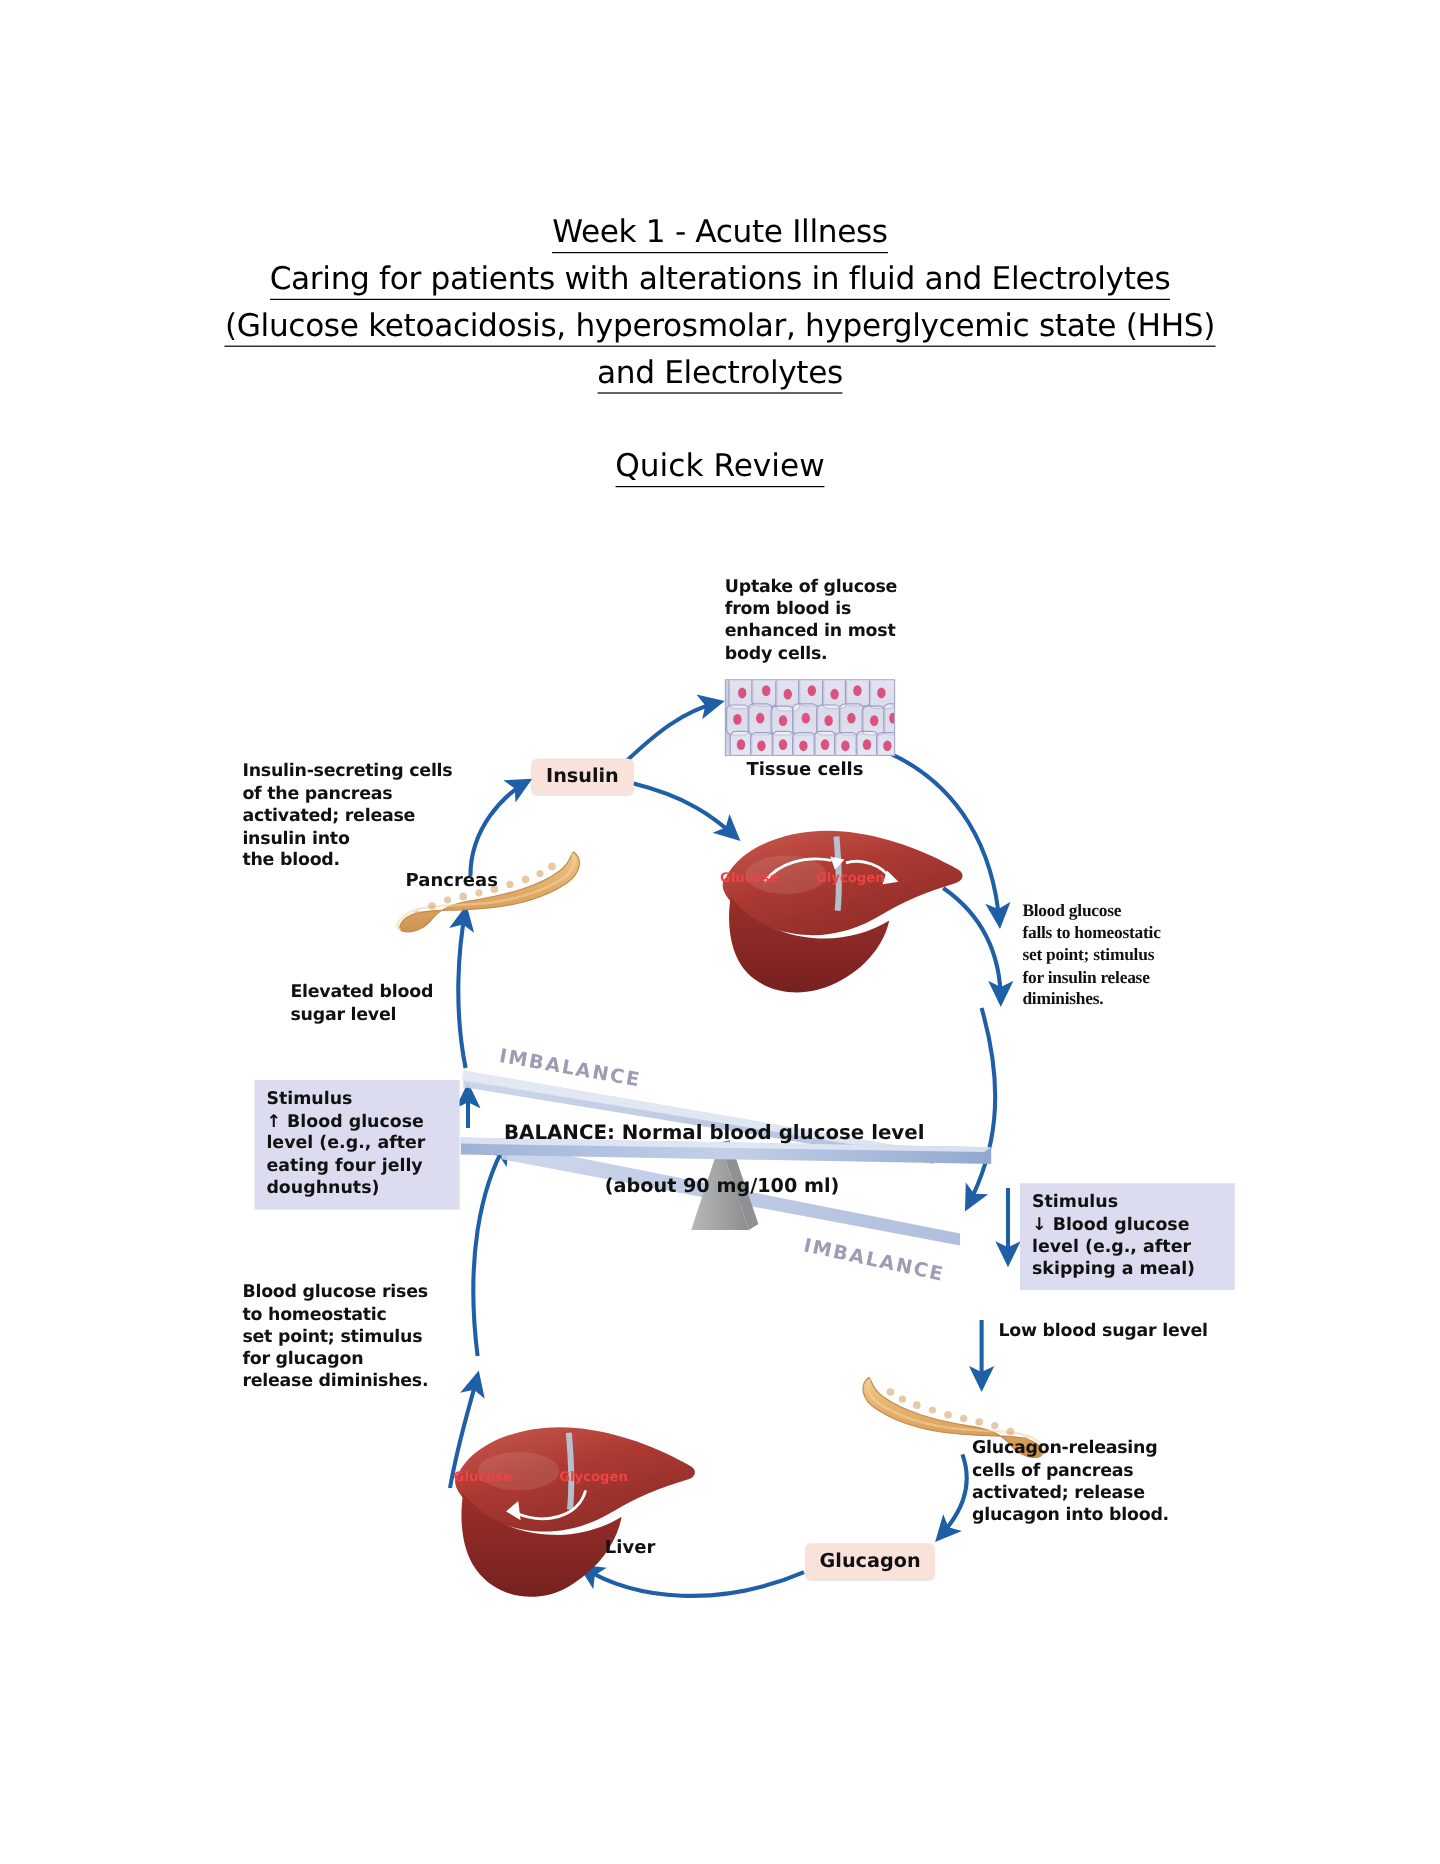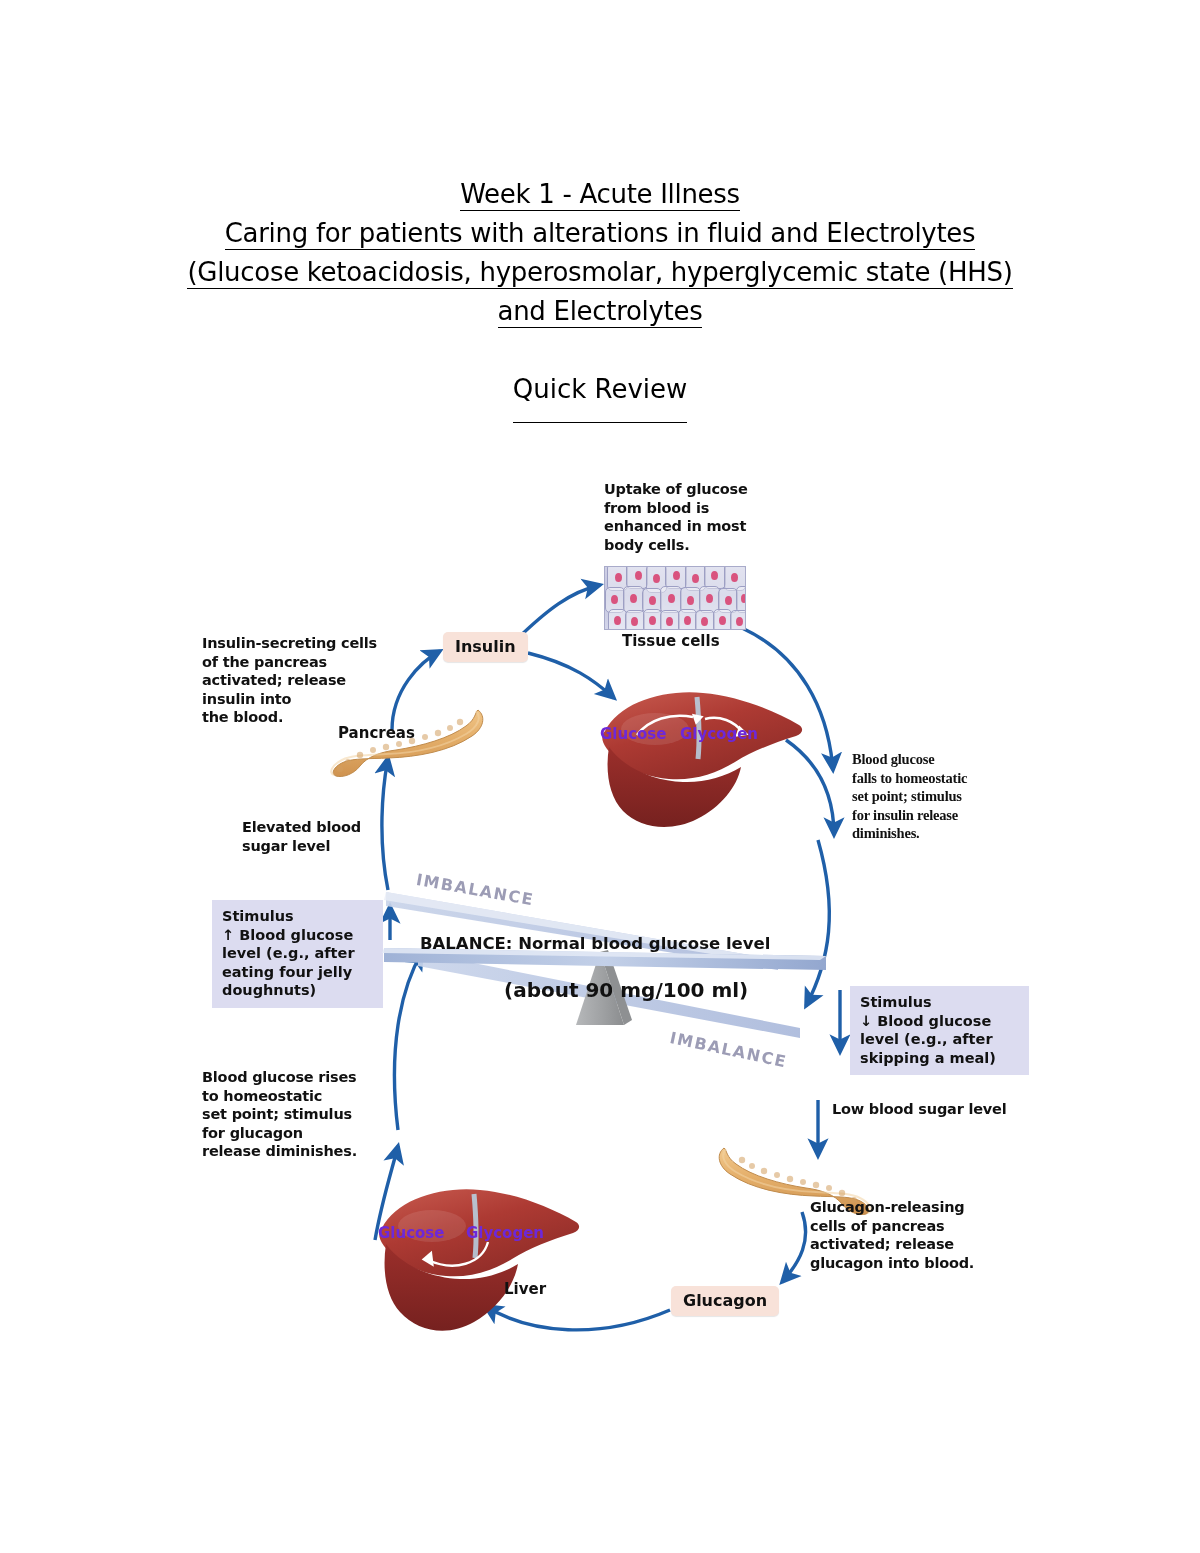"Quick Review" .quick-review span { padding-bottom: 18px -> 1px }
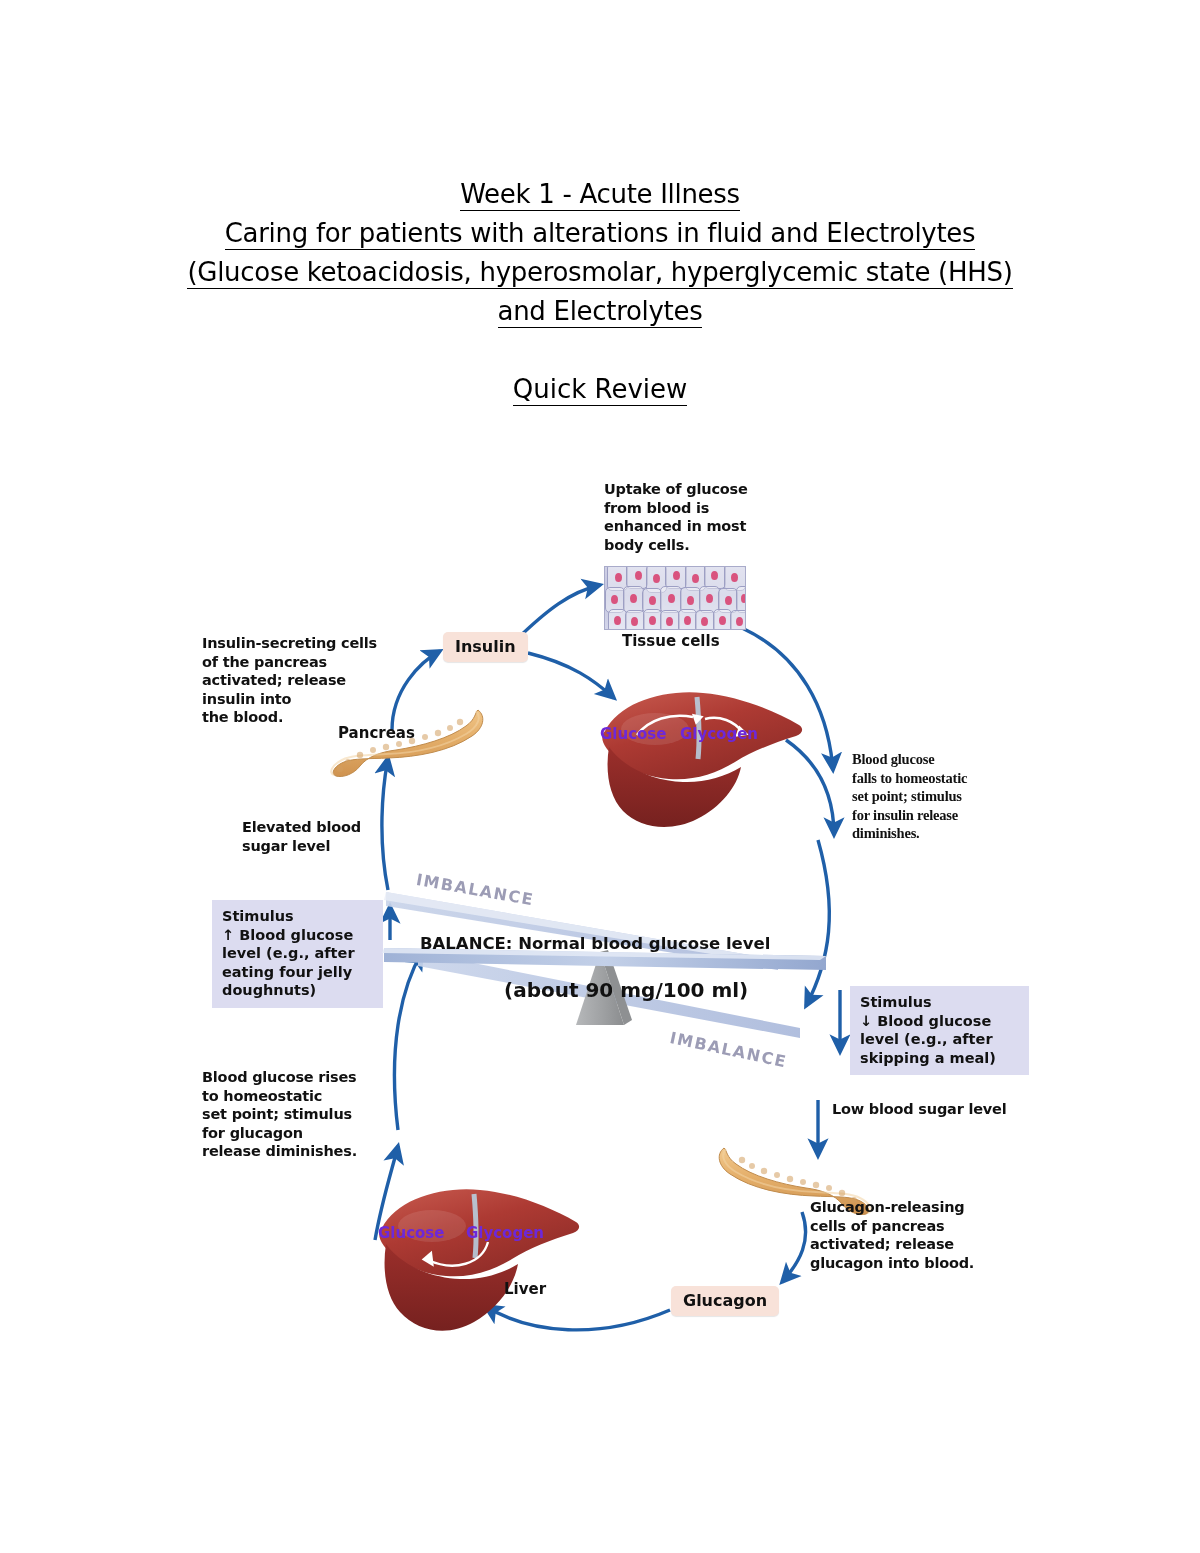"Glucose" .organ-label.white { color: #6d28d9 -> #ef4444; font-size: 15px -> 11px }
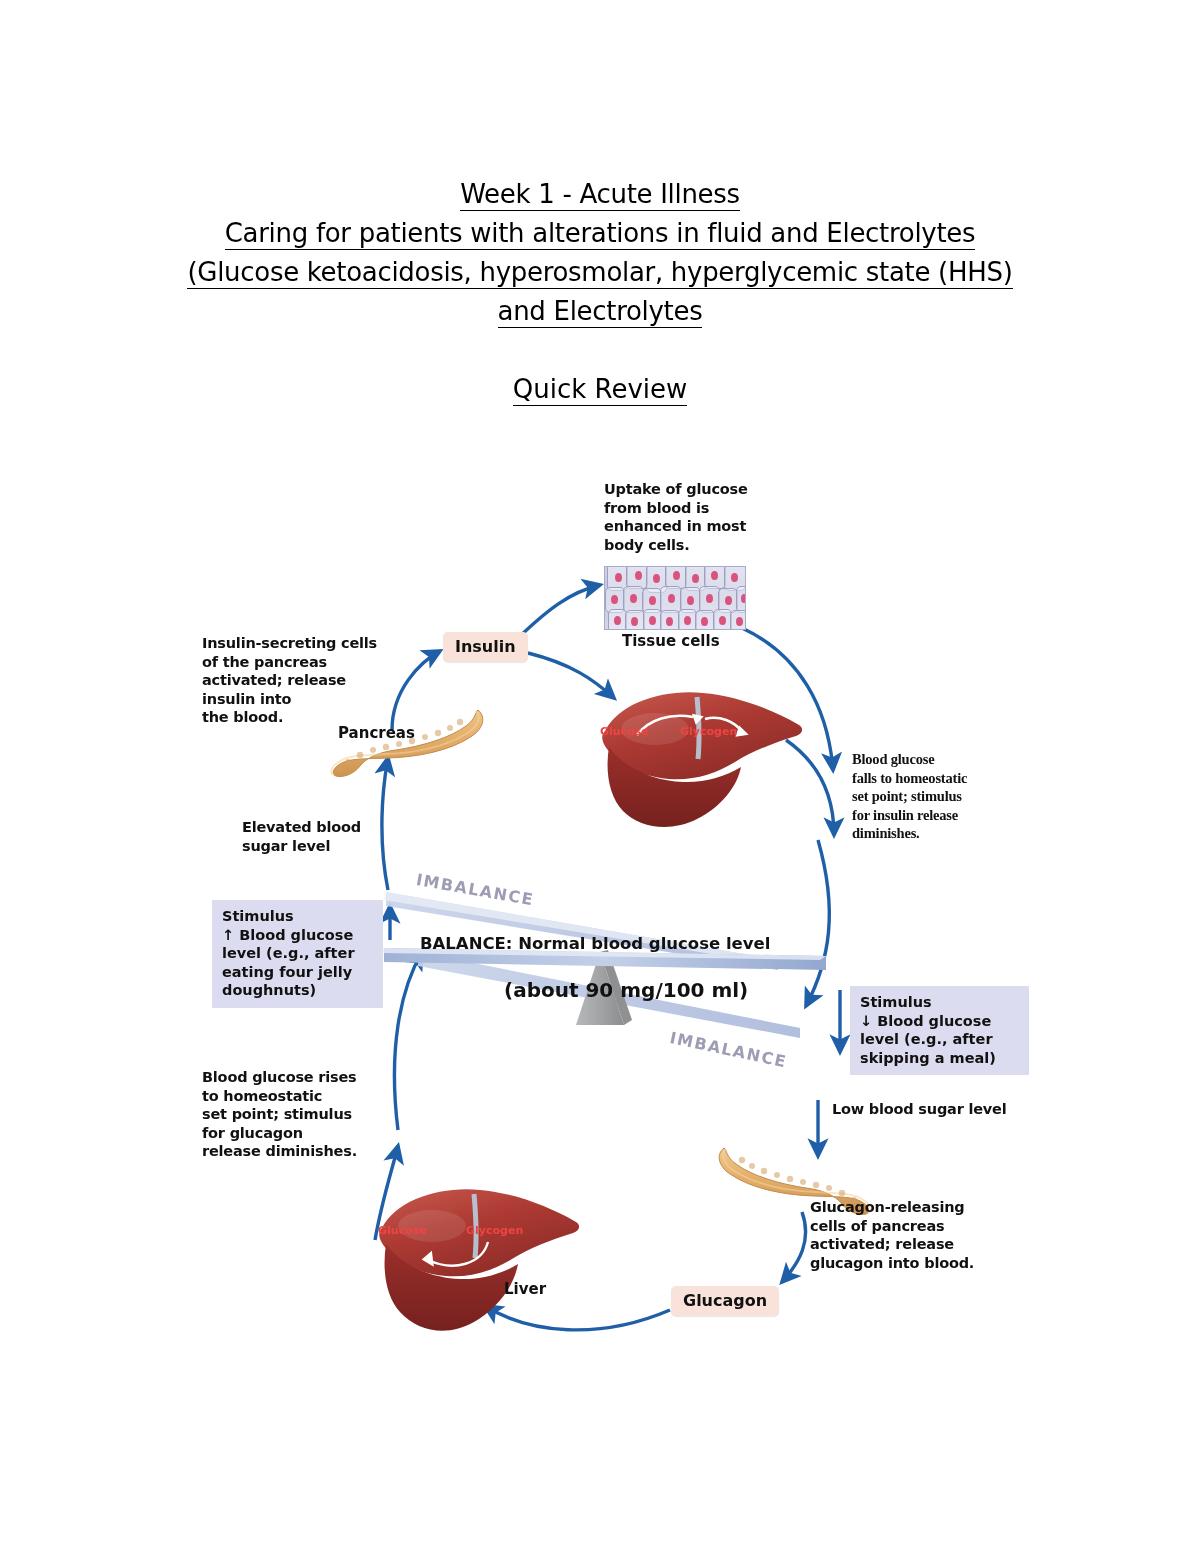"(about 90 mg/100 ml)" div.balance-text { font-size: 20px -> 16px }
